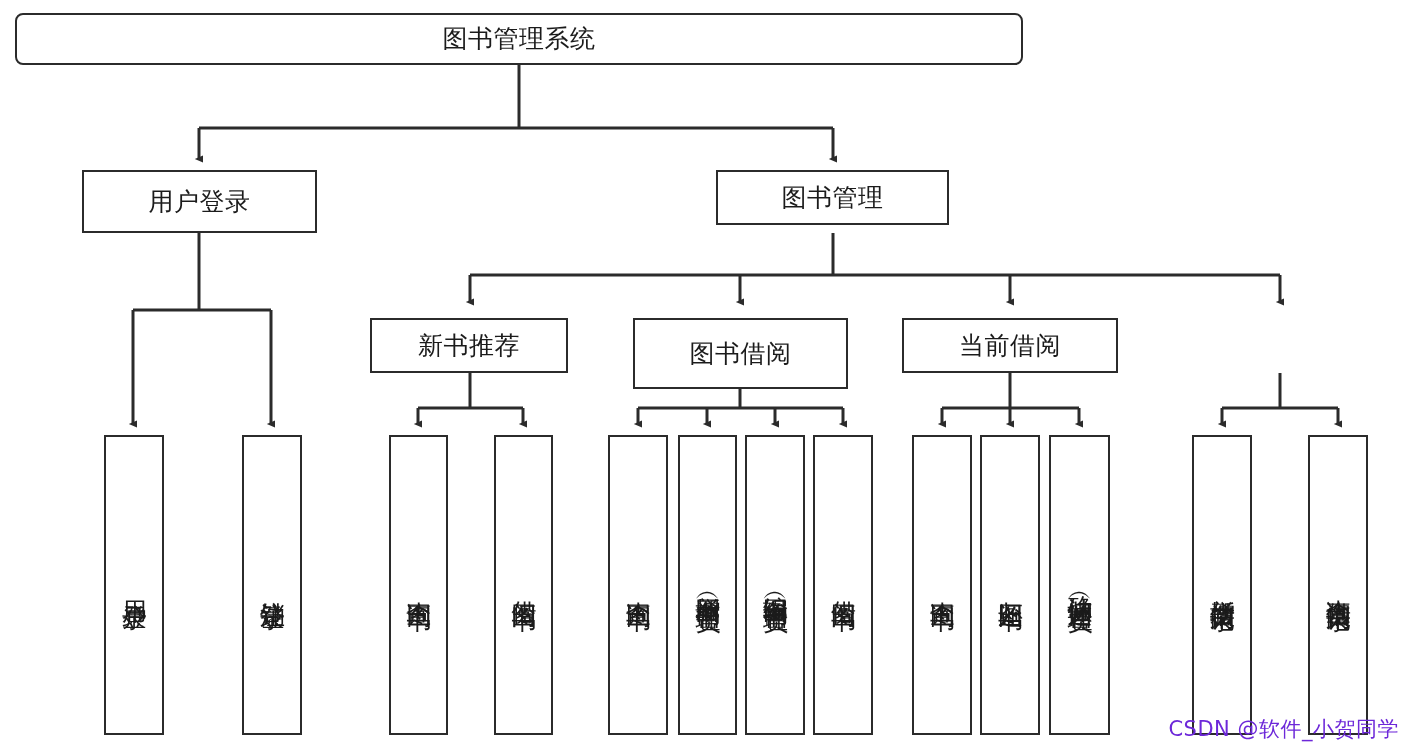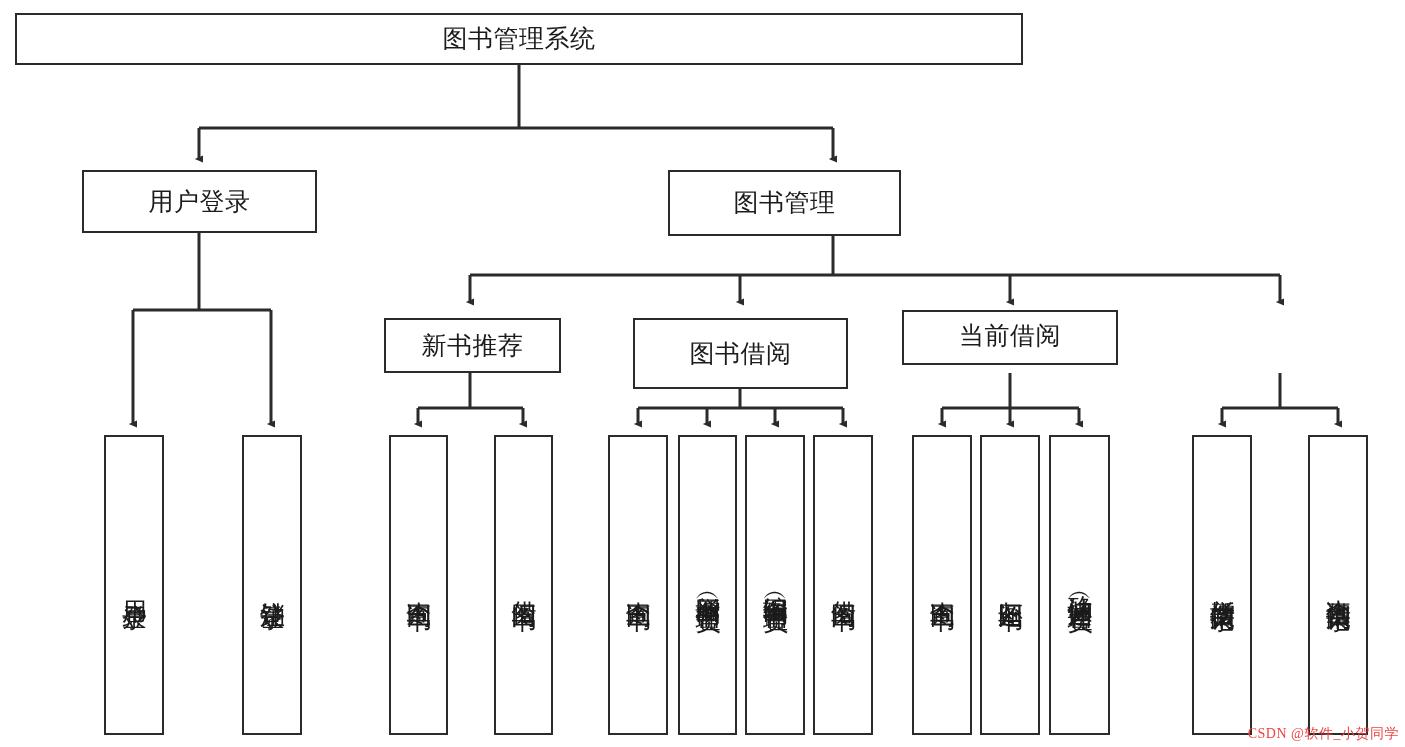"图书管理系统" div.node { border-radius: none -> 8px }
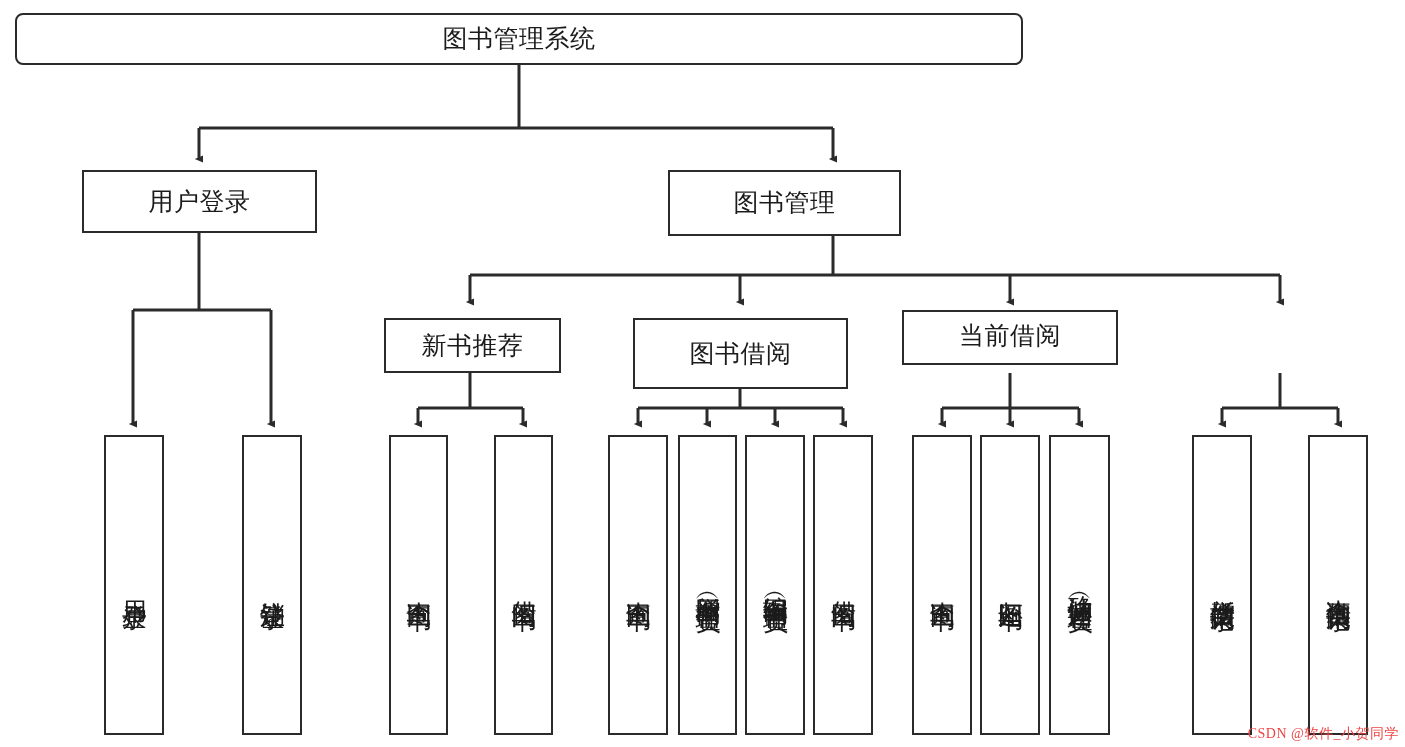"图书管理" div.node { height: 66px -> 55px; left: 668px -> 716px }
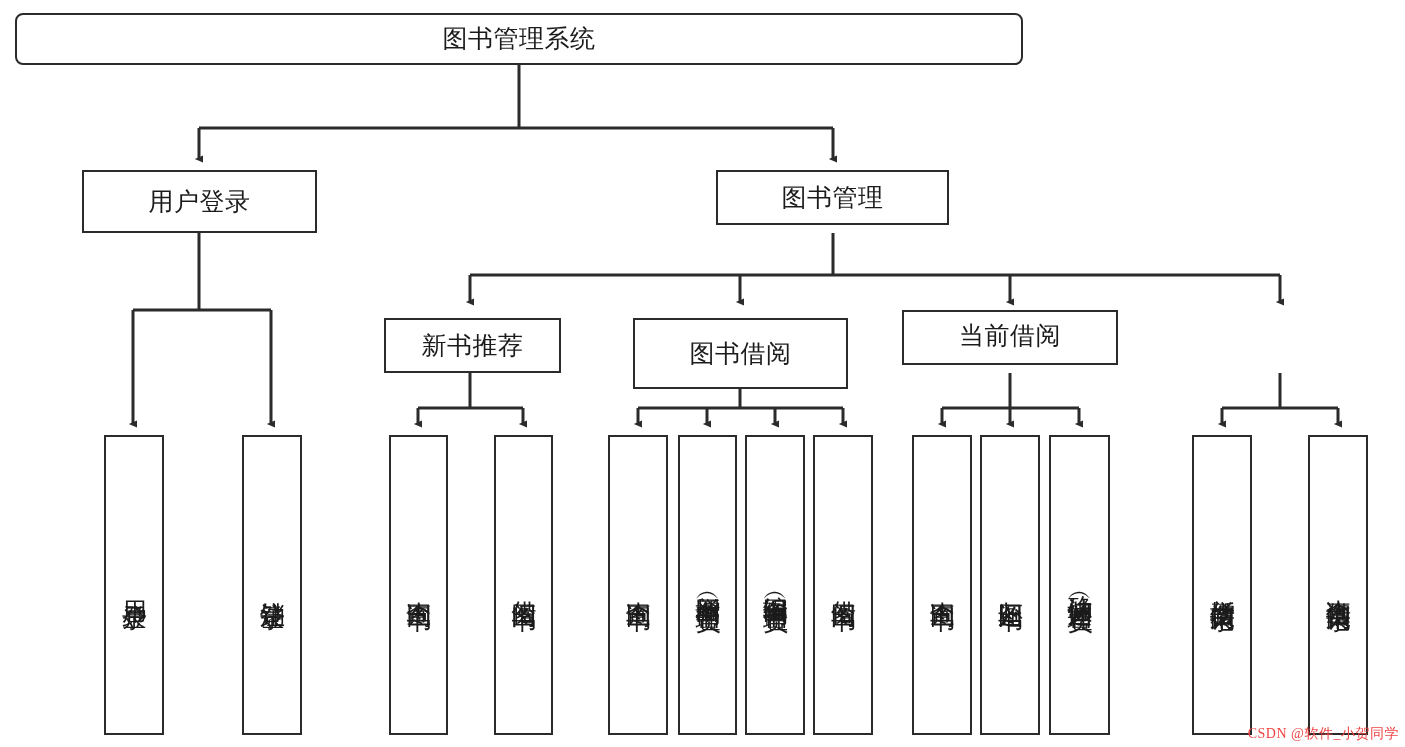"新书推荐" div.node { left: 384px -> 370px; width: 177px -> 198px }
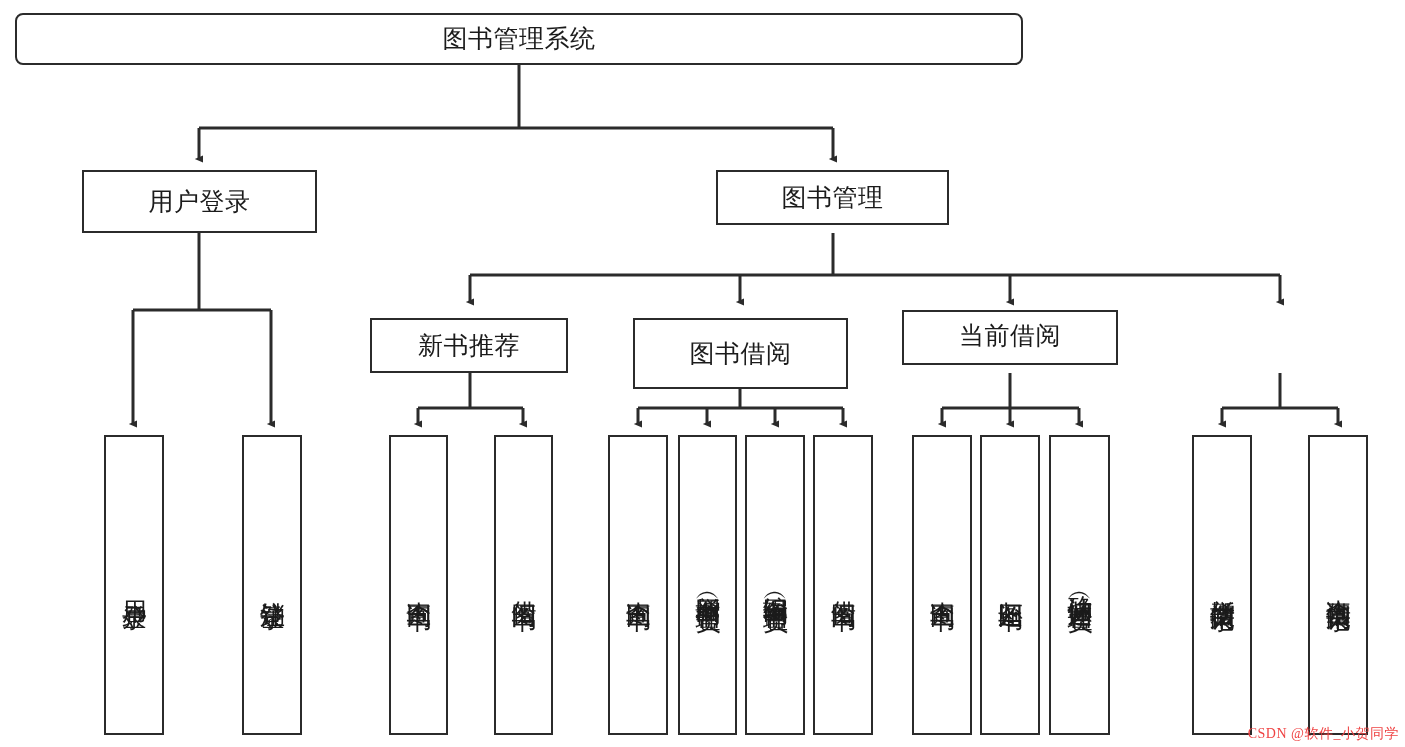"当前借阅" div.node { font-family: Liberation Mono, monospace -> none; top: 310px -> 318px }
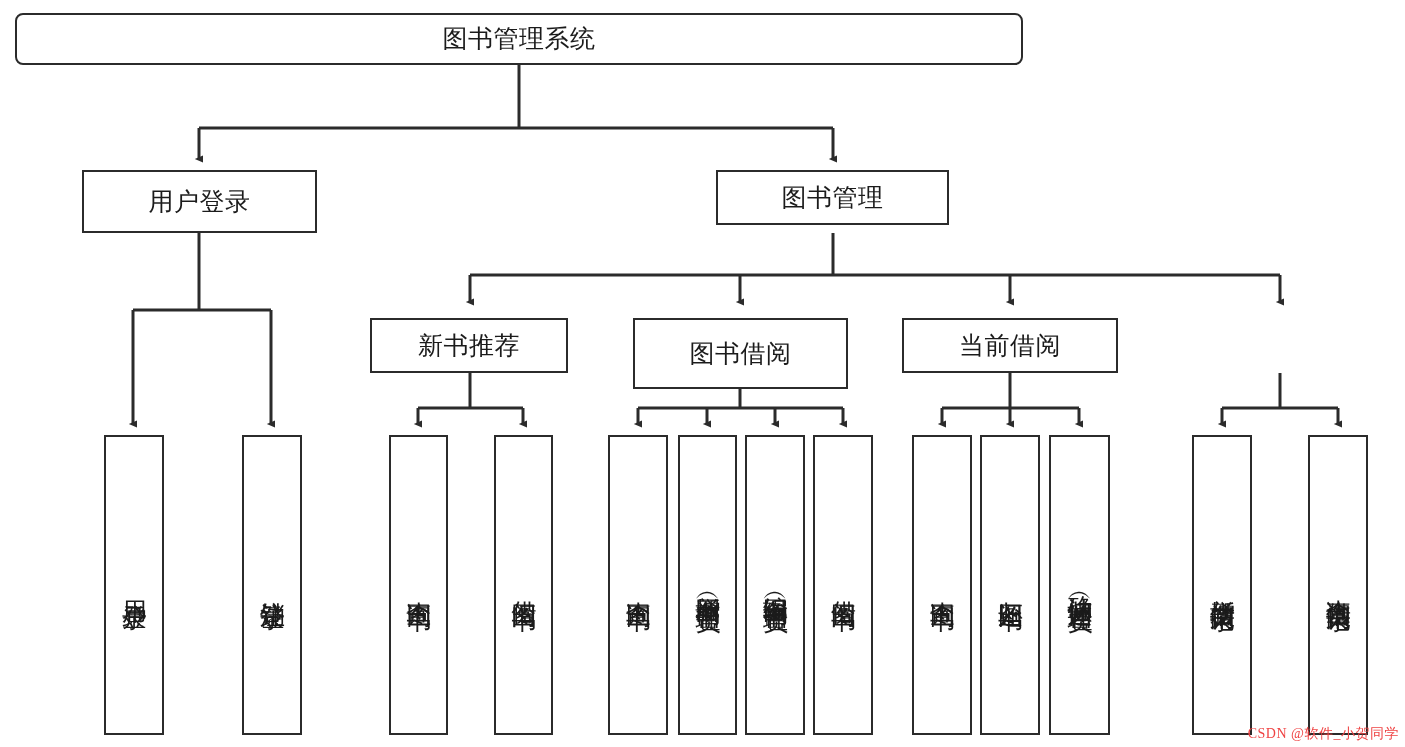"CSDN @软件_小贺同学" #watermark { color: #ef4444 -> #6d28d9; font-family: Liberation Serif, serif -> none; font-size: 14px -> 21px }
